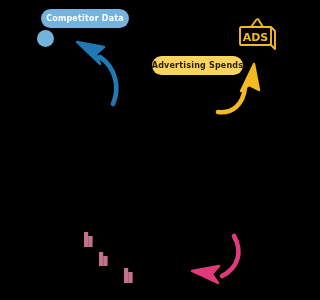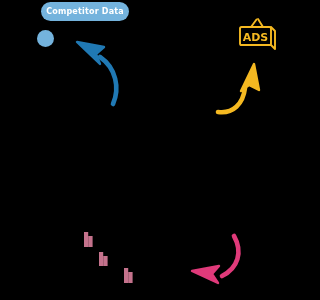"Competitor Data" #pill-competitor { top: 2px -> 9px }
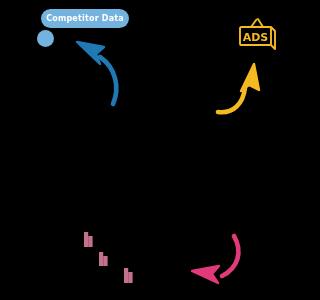"Advertising Spends" div.pill { html: none -> <div> <span>Advertising Spends</span> </div> }
